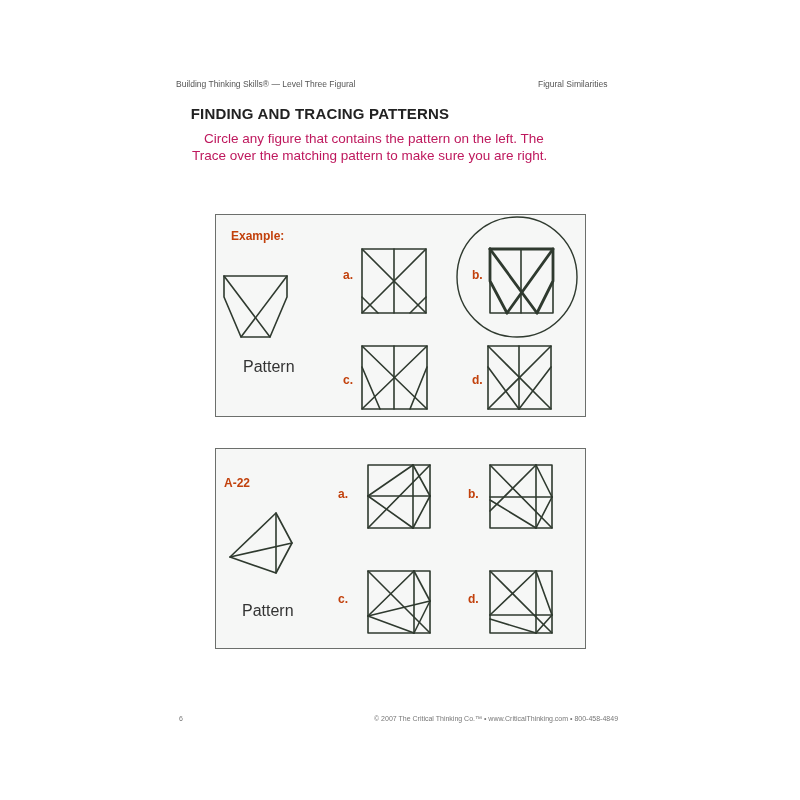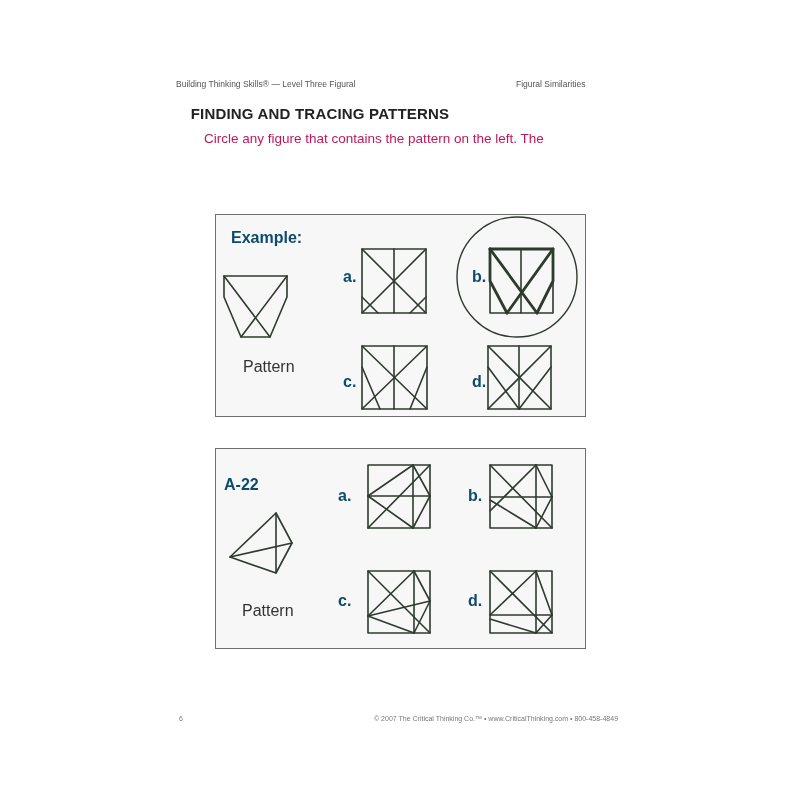"Figural Similarities" div.abs { left: 516px -> 538px }
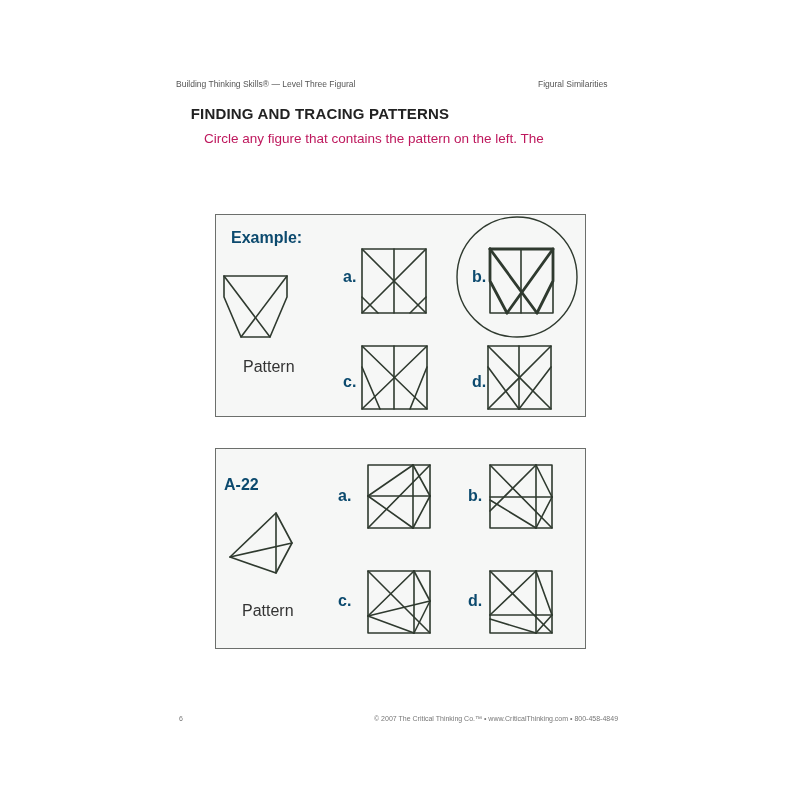"Trace over the matching pattern" div { html: none -> <div>Trace over the matching pattern to make sure you are right.</div> }
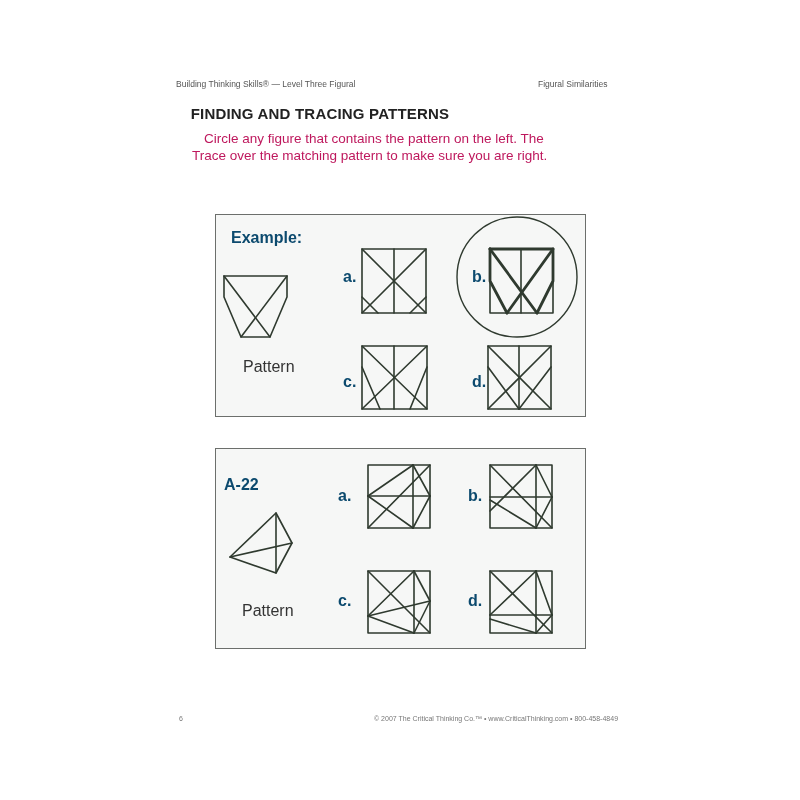"Example:" .lbl { color: #0c4a6e -> #c2410c; font-size: 16px -> 12px }
